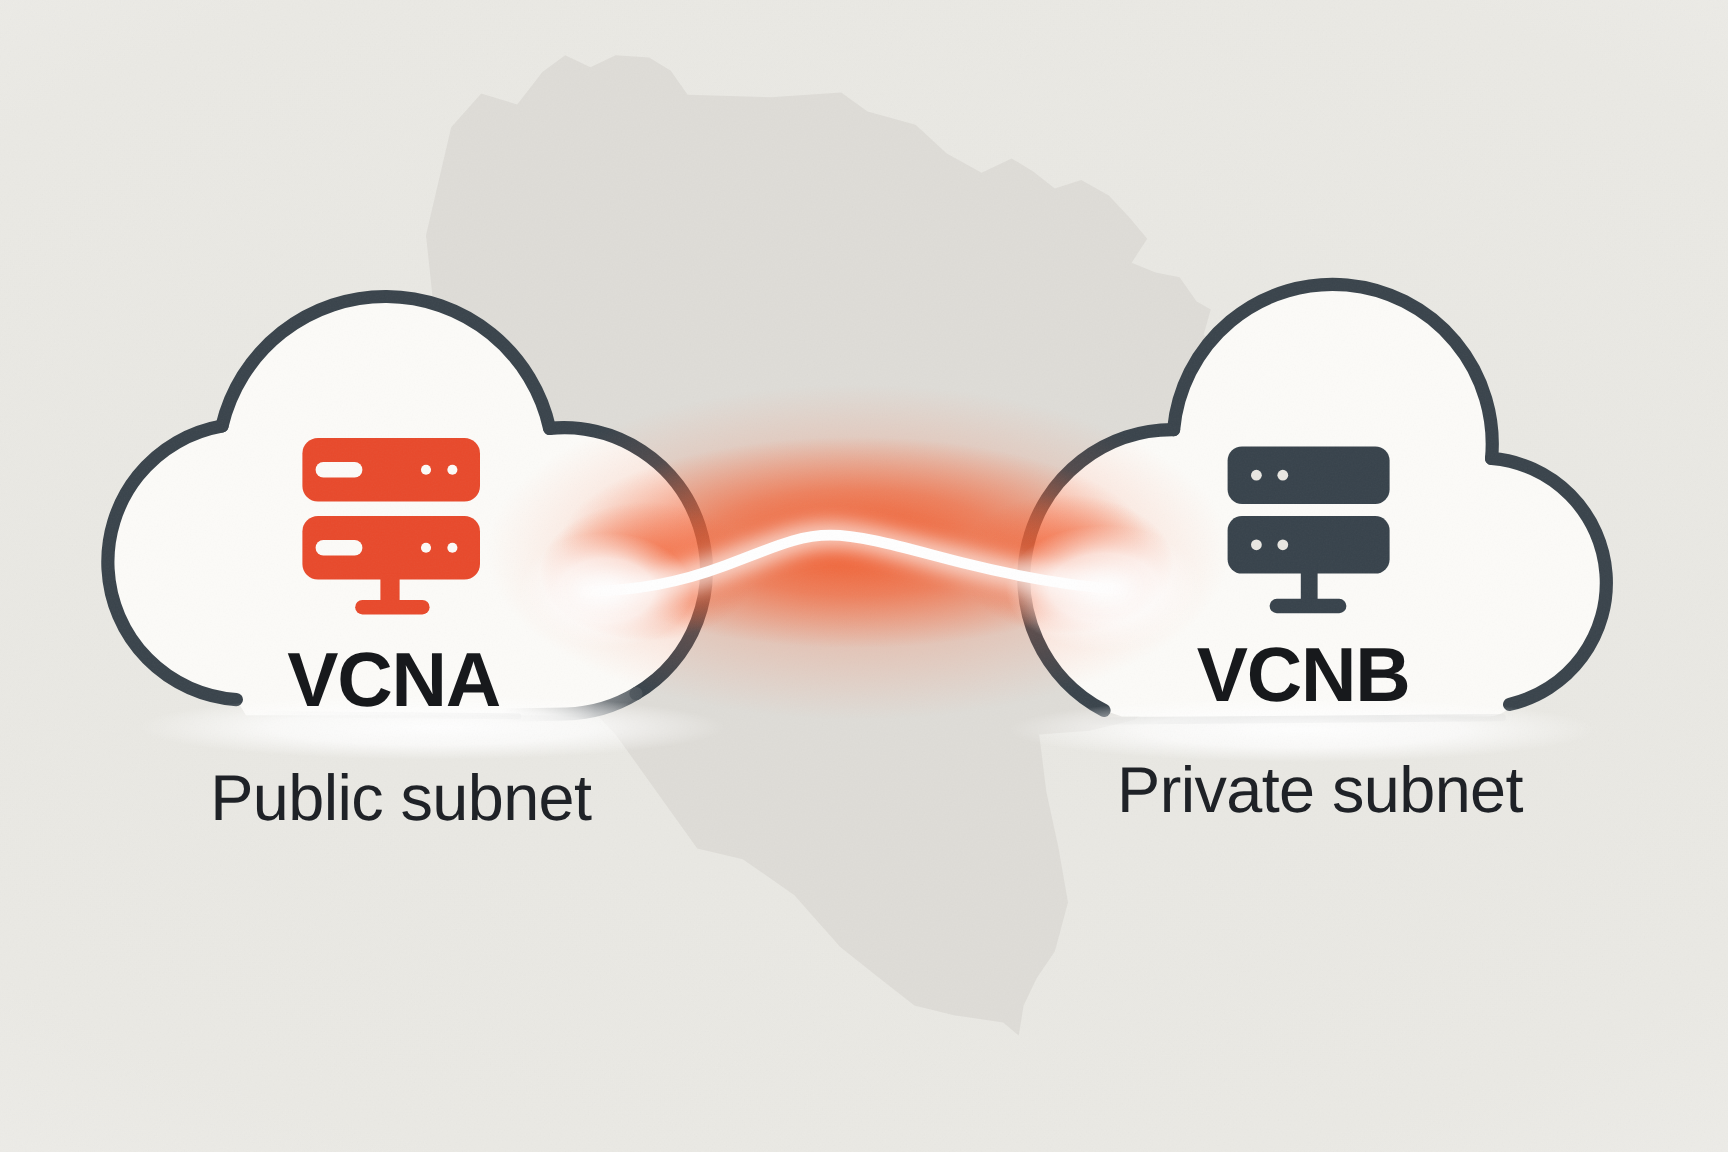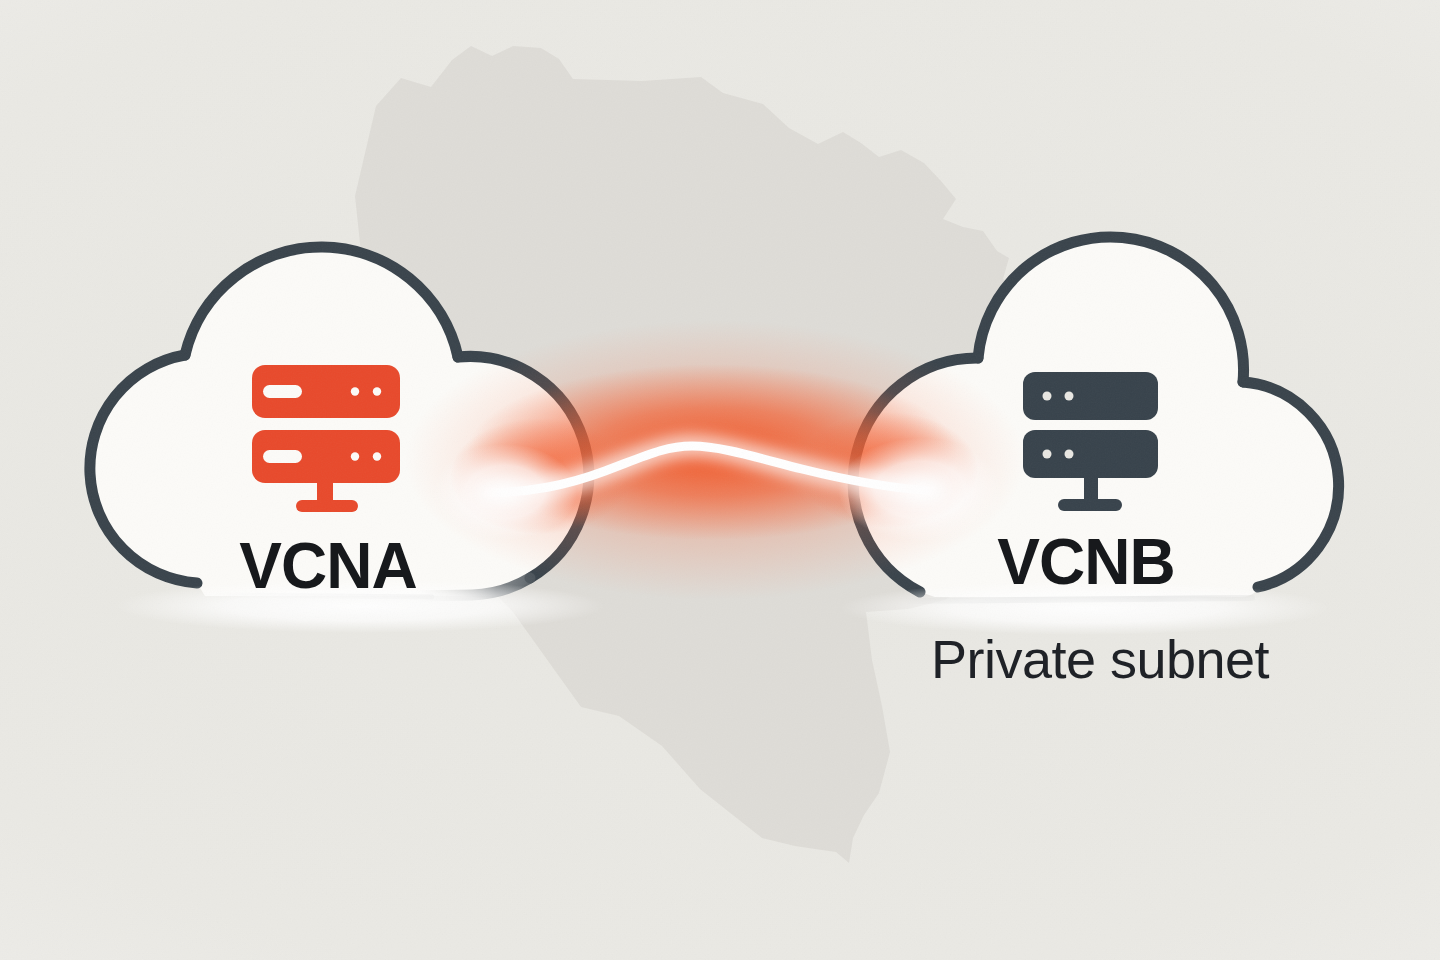"Public subnet" div.label { html: none -> <div>Public subnet</div> }
